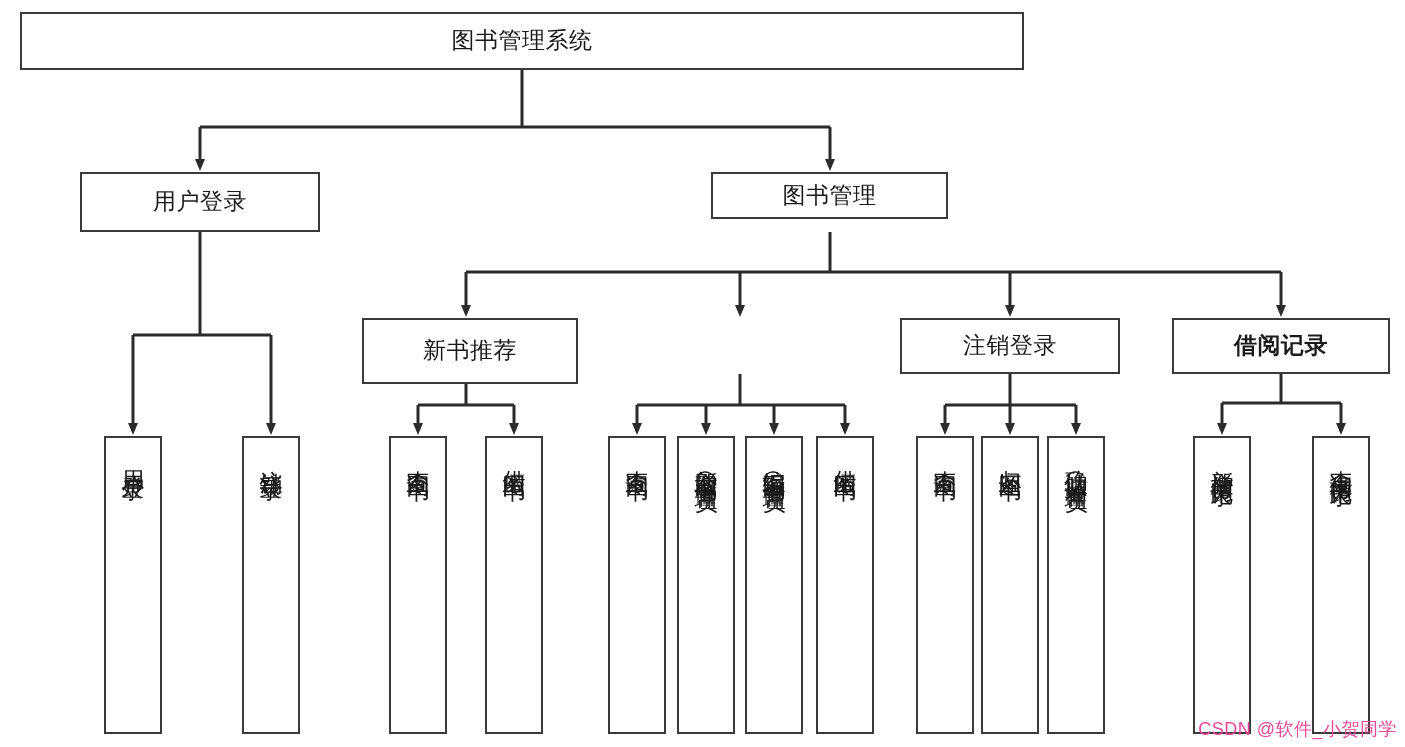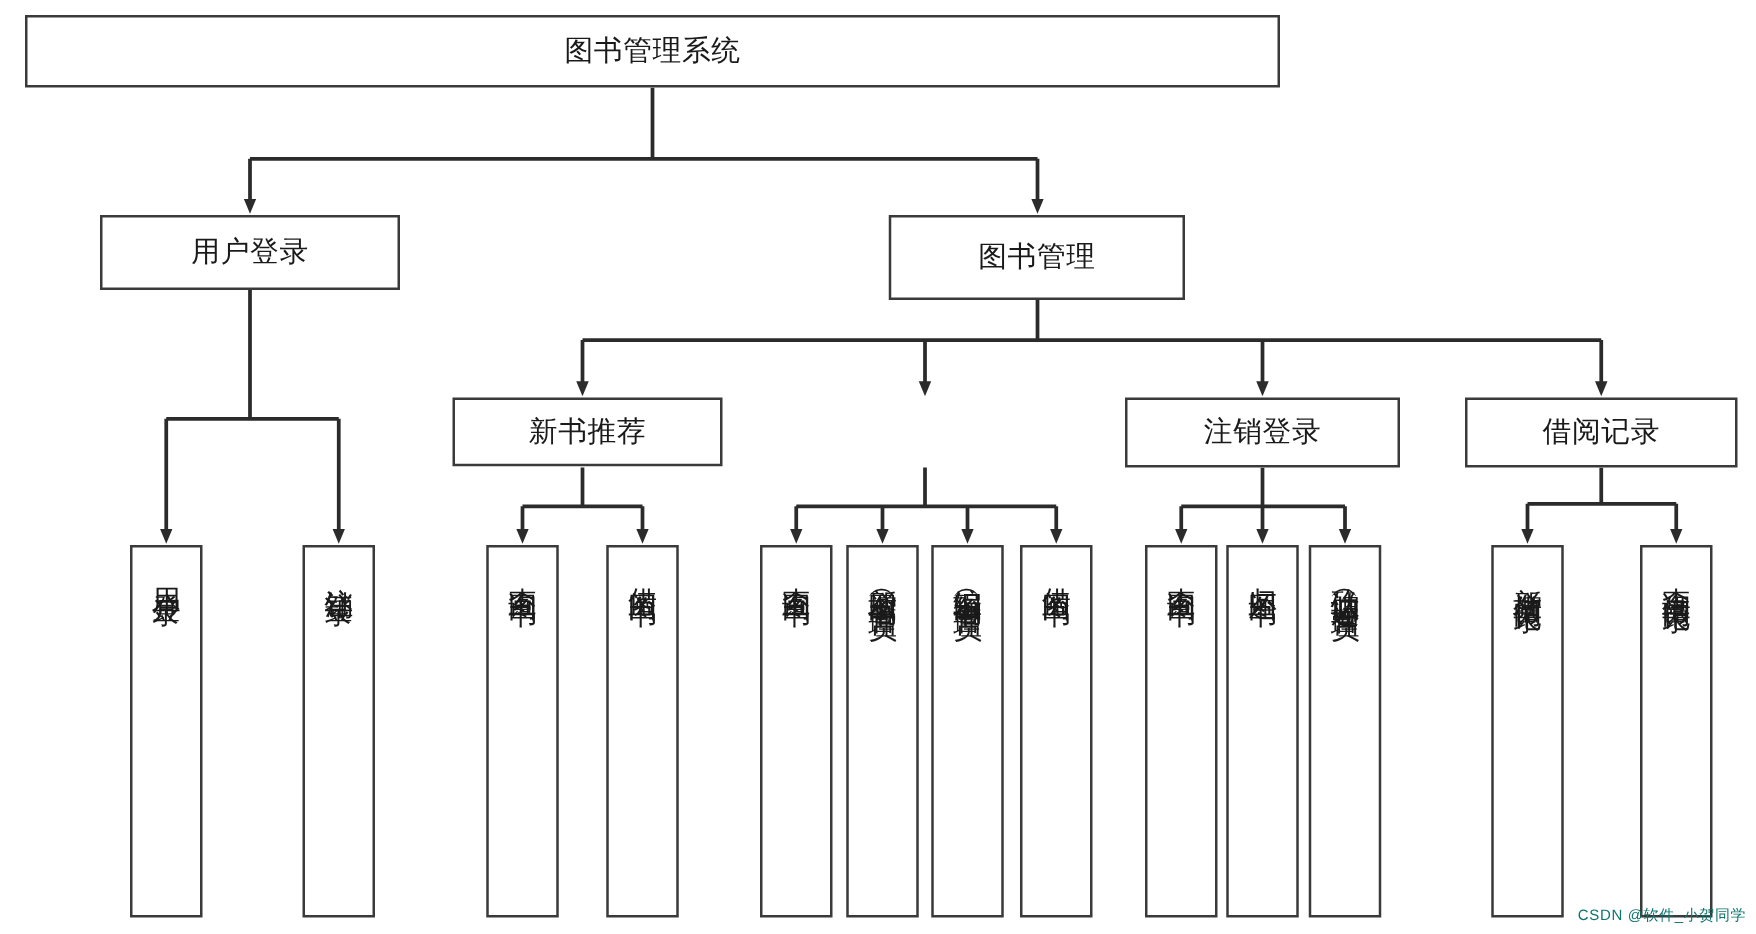"图书管理" div.node { height: 68px -> 47px }
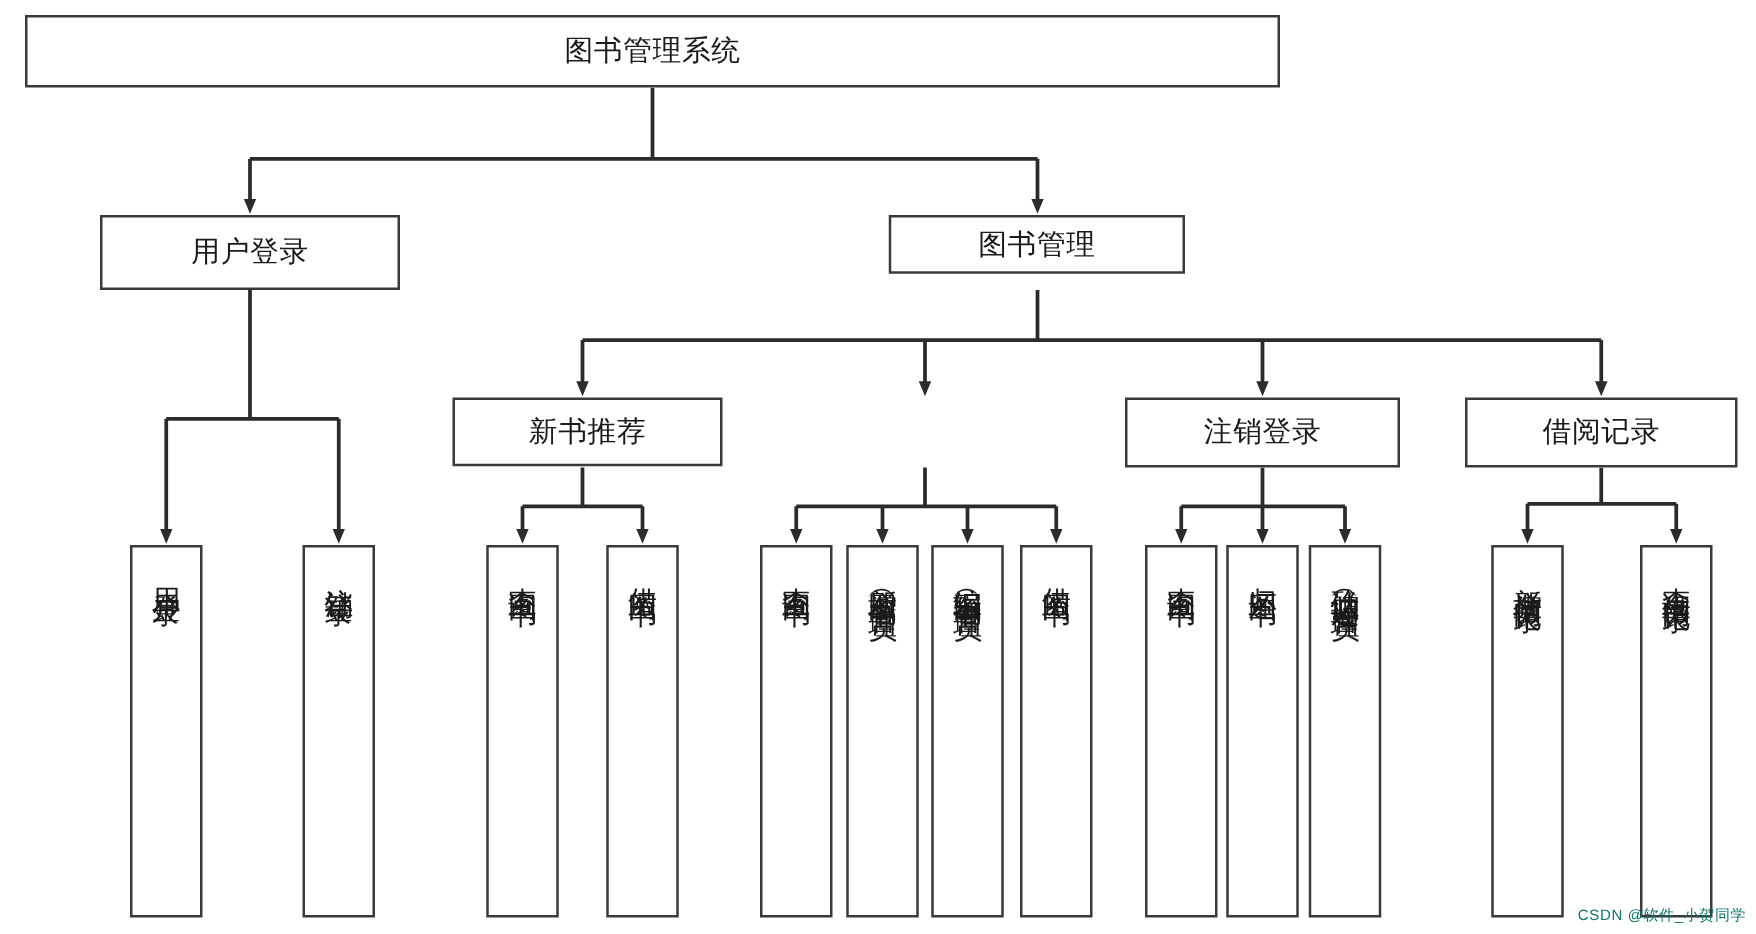"新书推荐" div.node { height: 55px -> 66px }
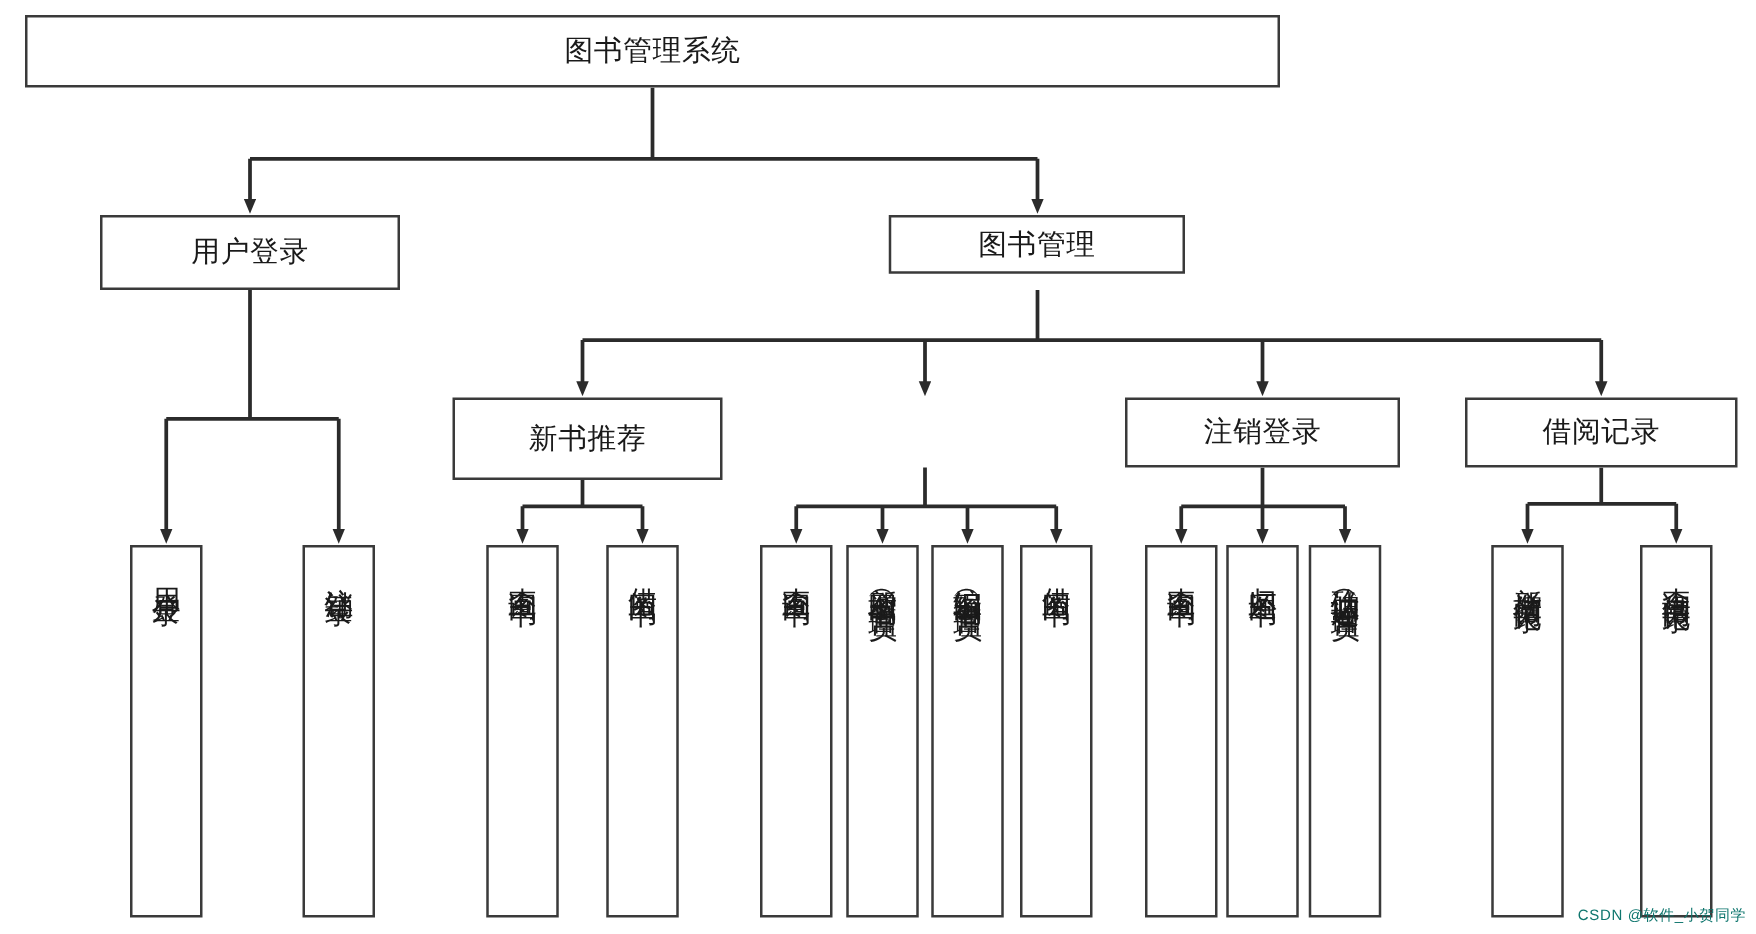"借阅记录" div.node { font-weight: none -> bold }
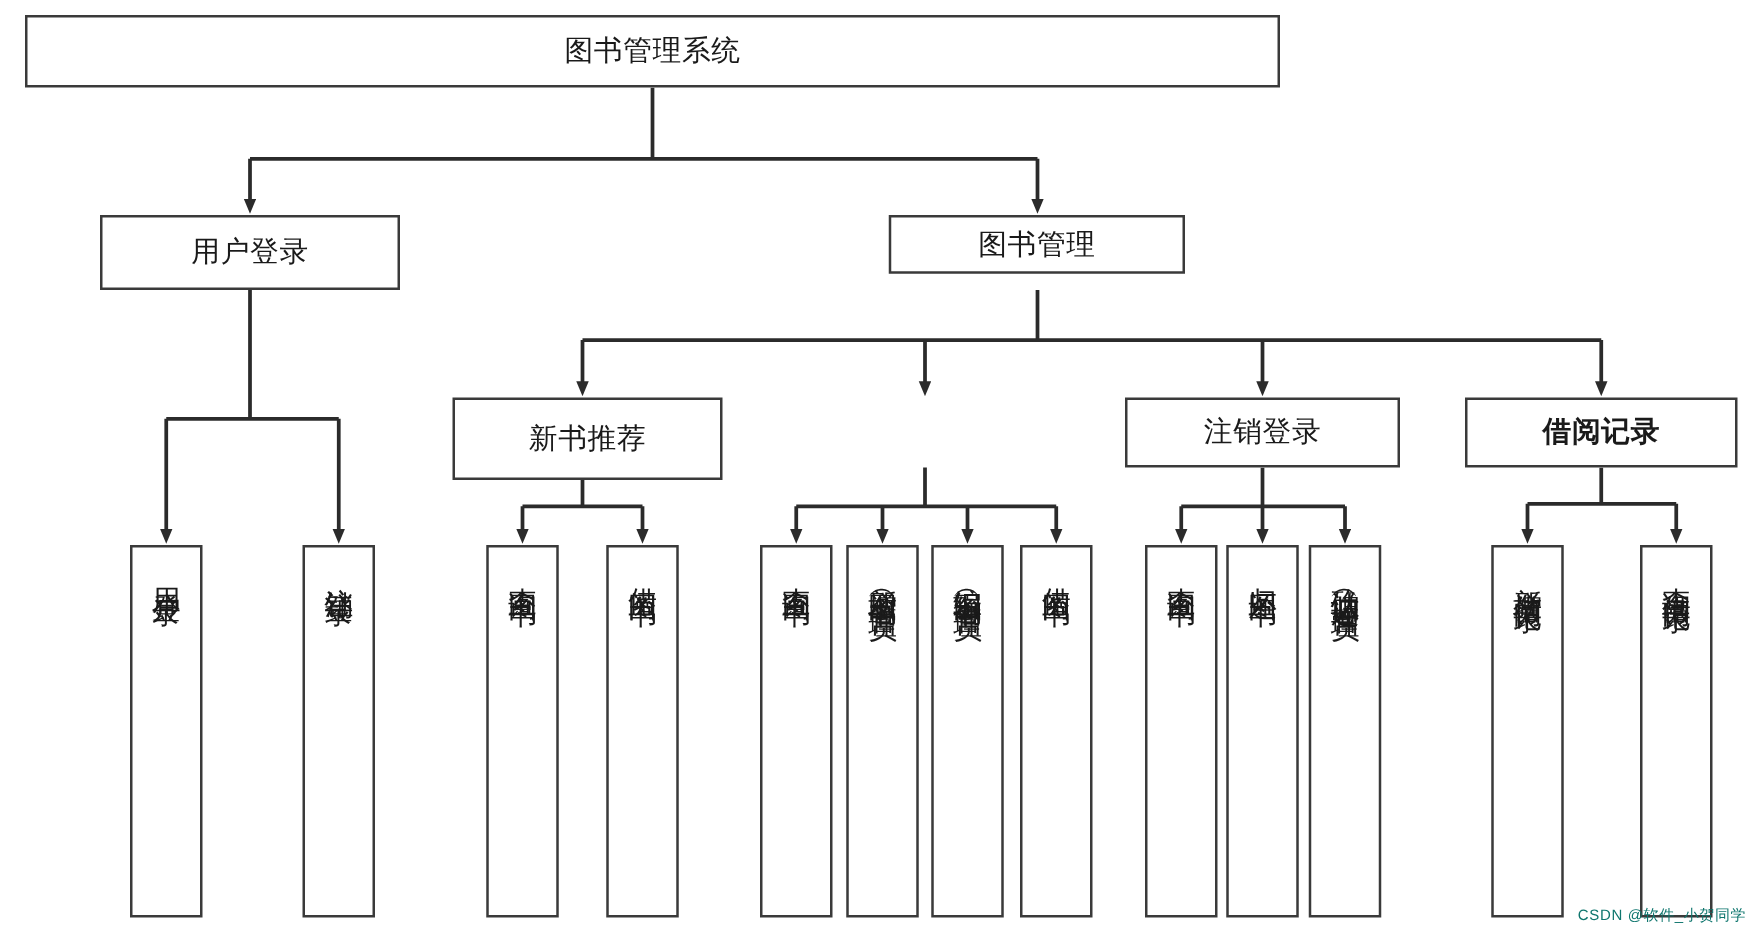"CSDN @软件_小贺同学" #watermark { color: #0f766e -> #ec4899; font-size: 12px -> 18px }
